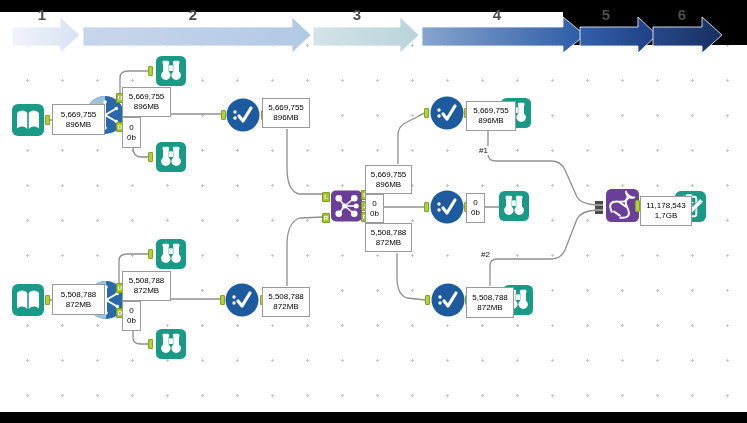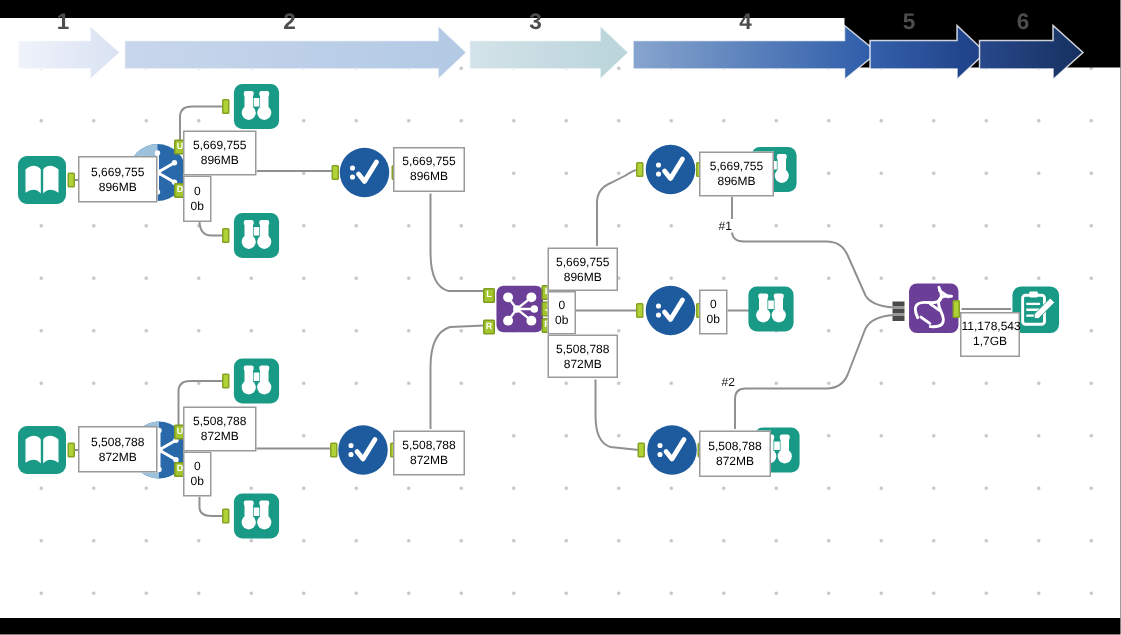"11,178,543" div.lbl { top: 208px -> 196px; width: 40px -> 52px }
